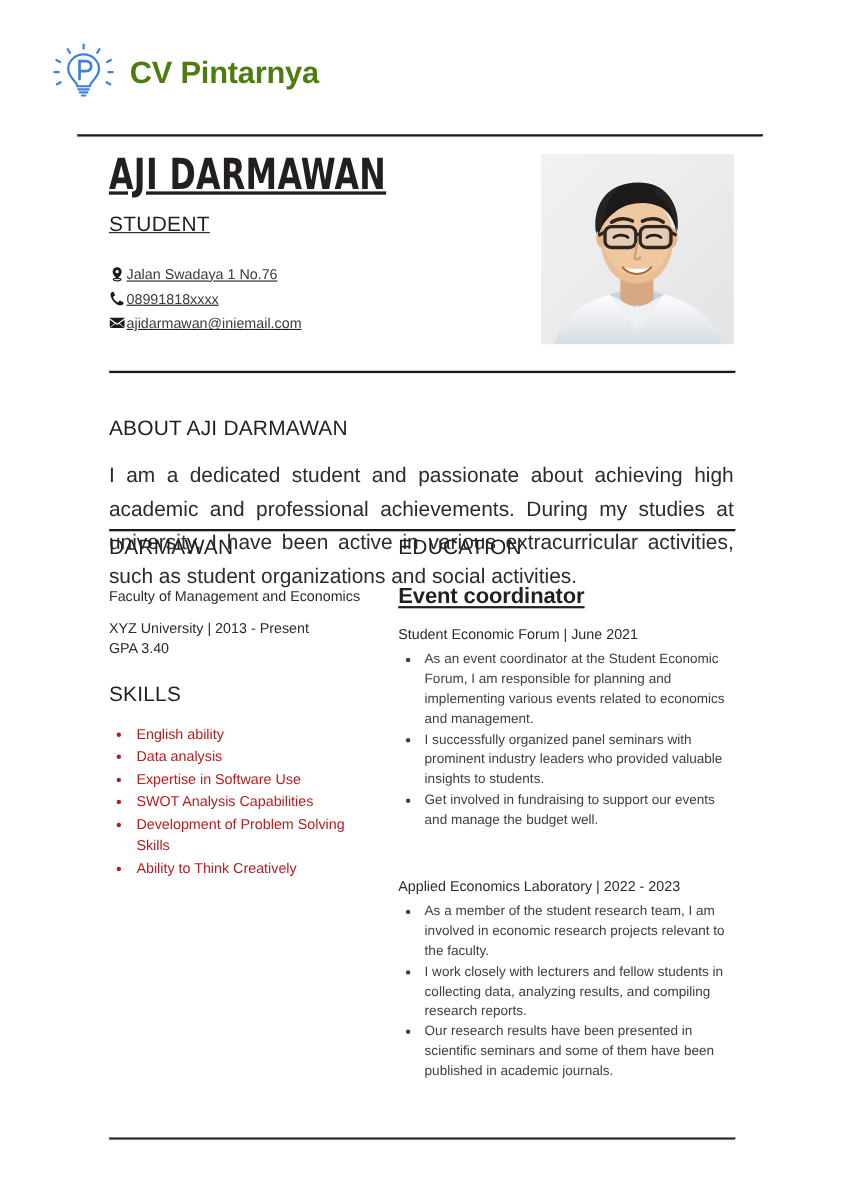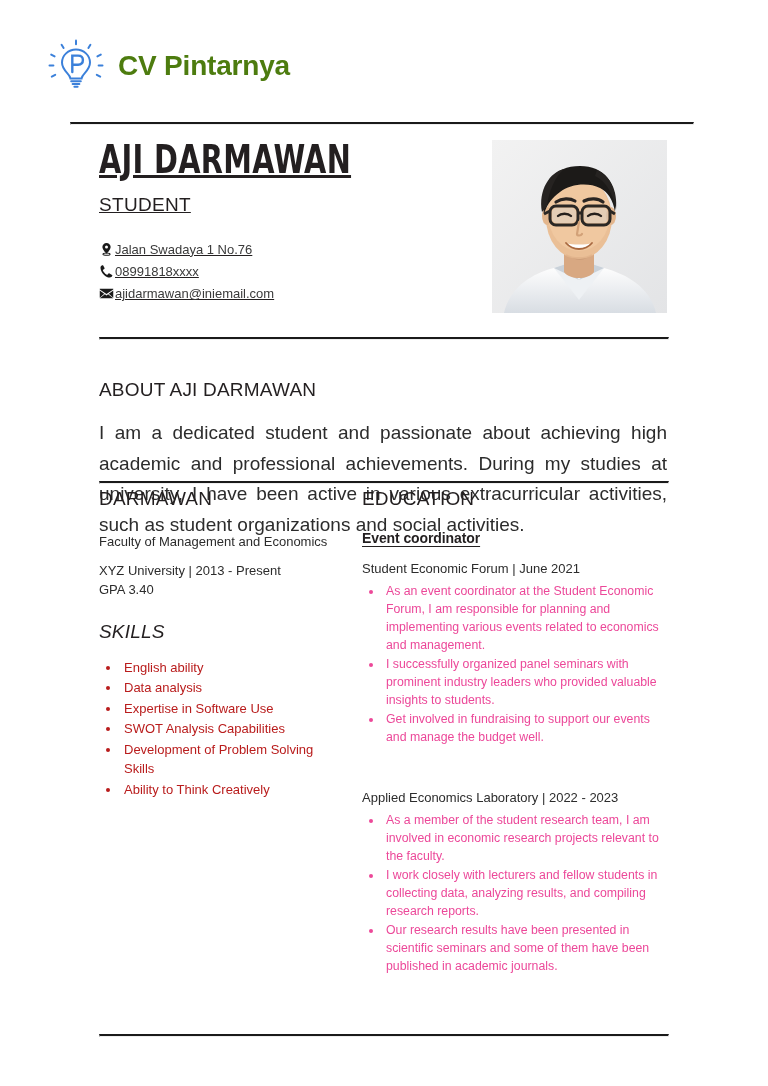"Event coordinator" .exp-role { font-size: 14px -> 20px }
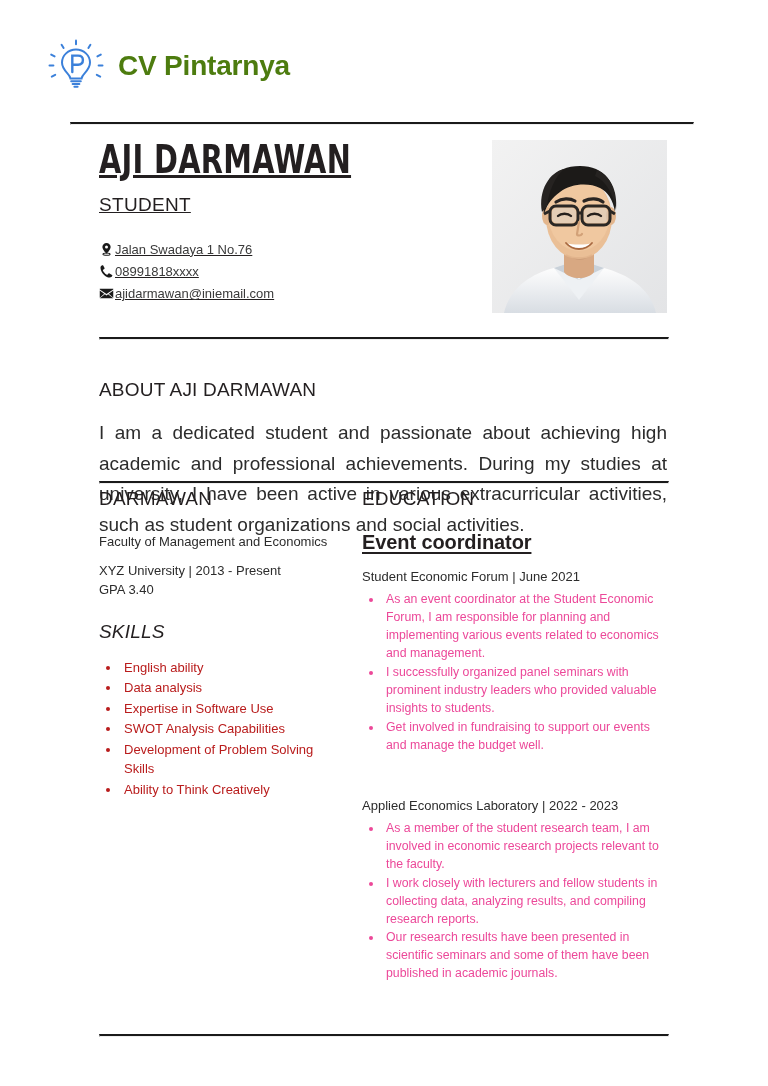"As an event coordinator at" .exp-bullets li { color: #ec4899 -> #404040 }
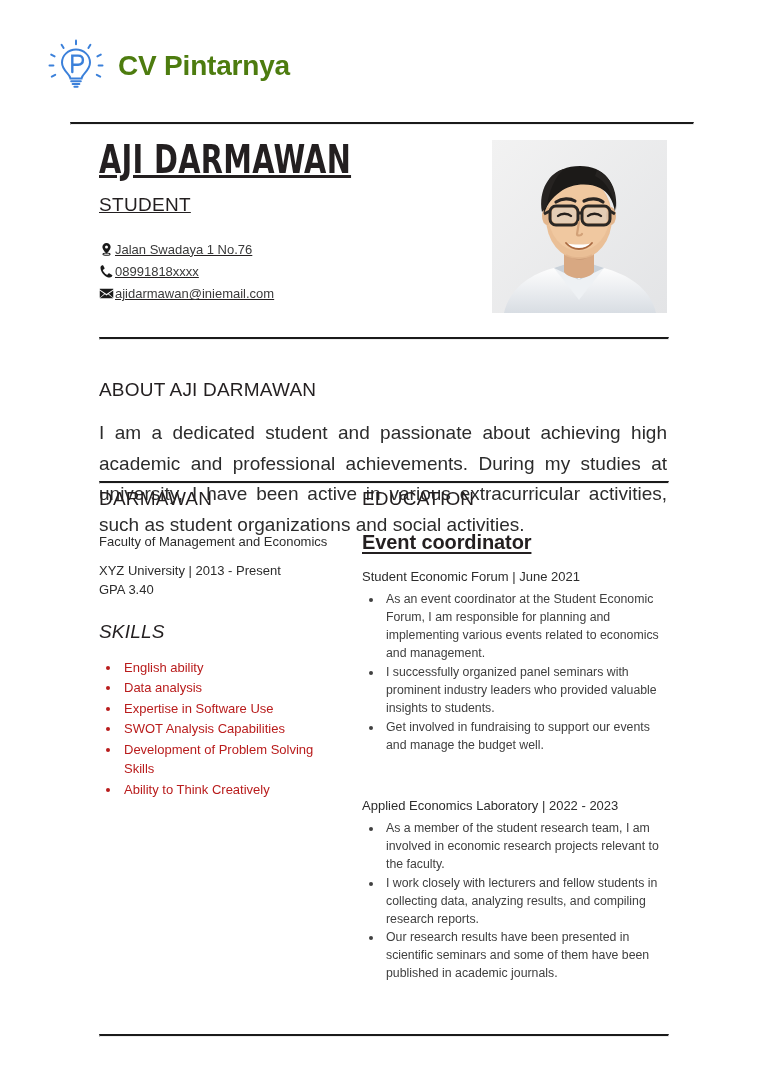"SKILLS" .skills-title { font-style: italic -> none }
